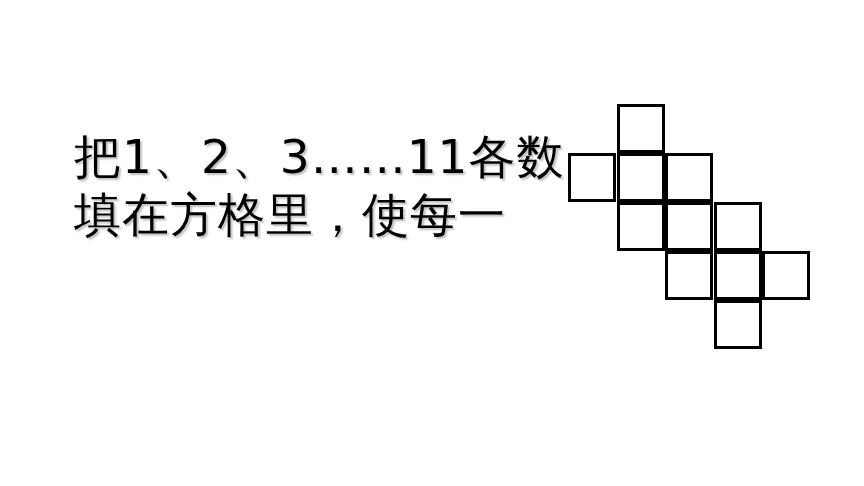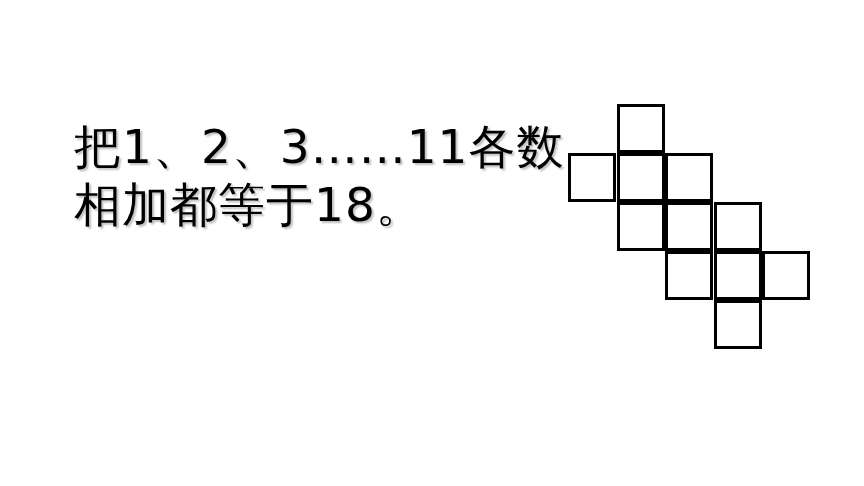"把1、2、3……11各数" .text-block { top: 118px -> 128px }
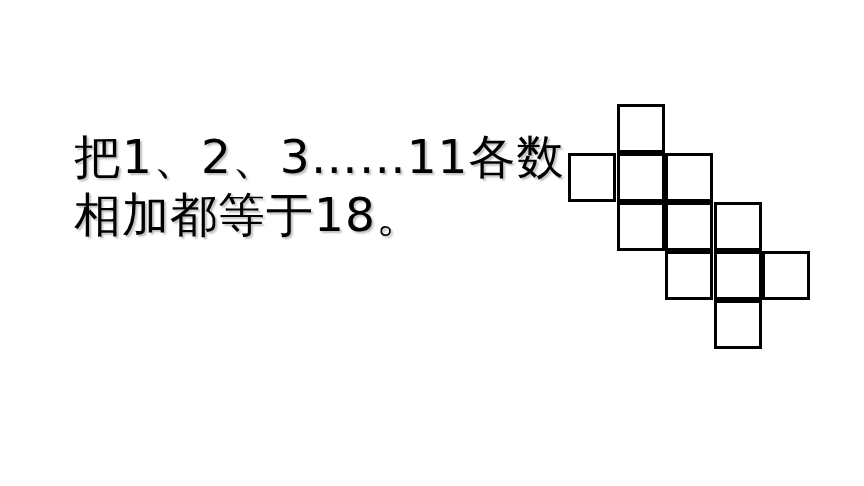"填在方格里，使每一" div.line { html: none -> <div>填在方格里，使每一</div> }
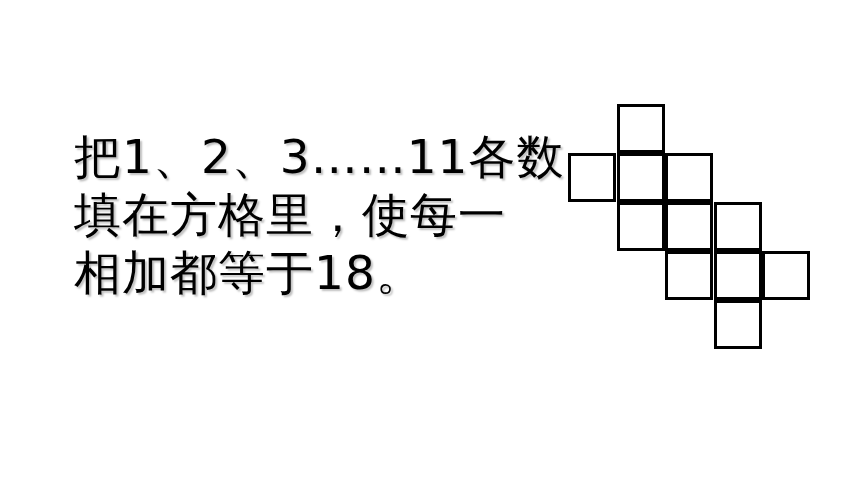"相加都等于18。" div.line { html: <div>相加都等于18。</div> -> none }
